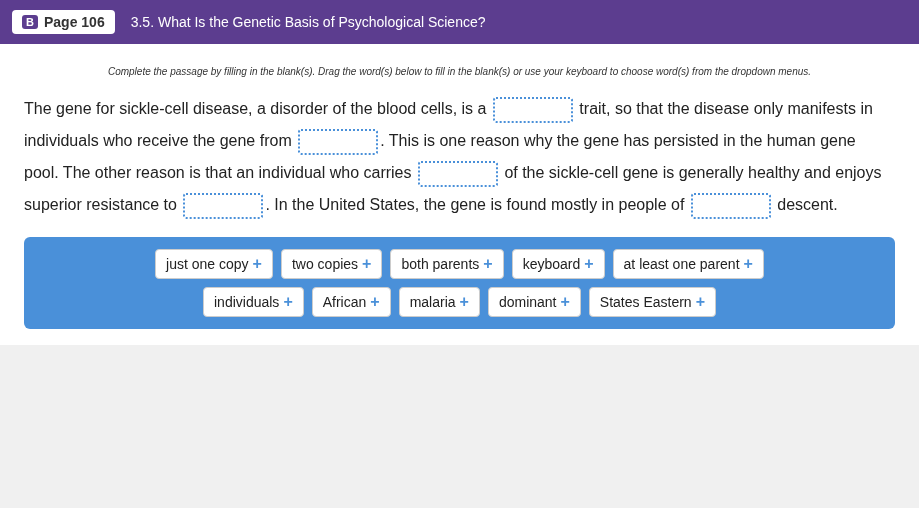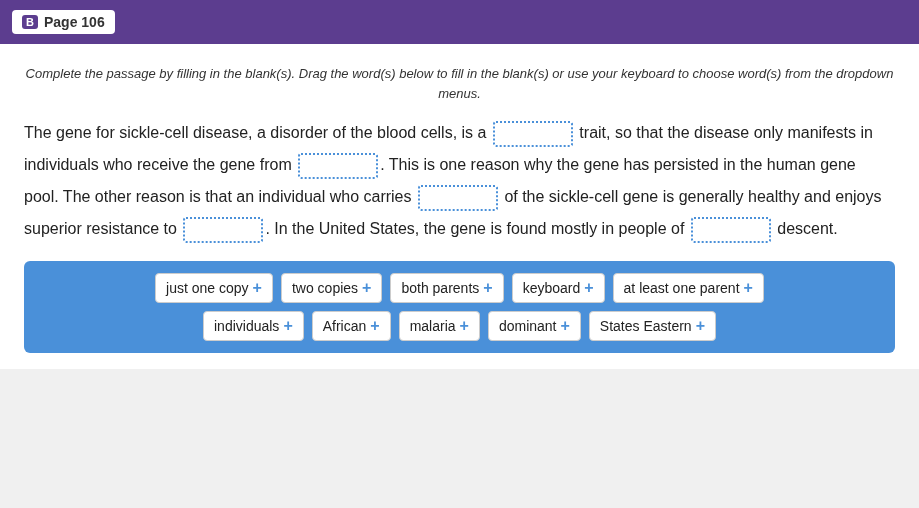"3.5. What Is the Genetic" span.header-title { html: none -> <span>3.5. What Is the Genetic Basis of Psychological Science?</span> }
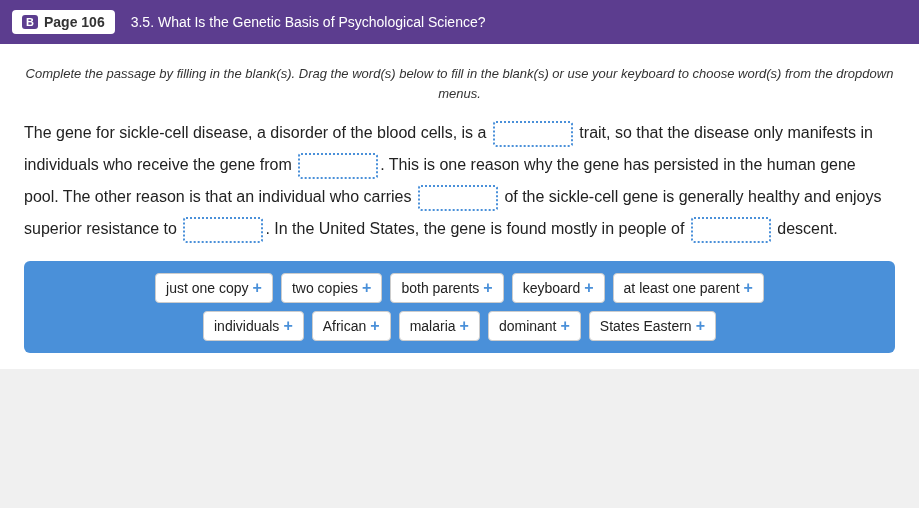"Complete the passage by filling" .instruction-text { font-size: 13px -> 10px }
